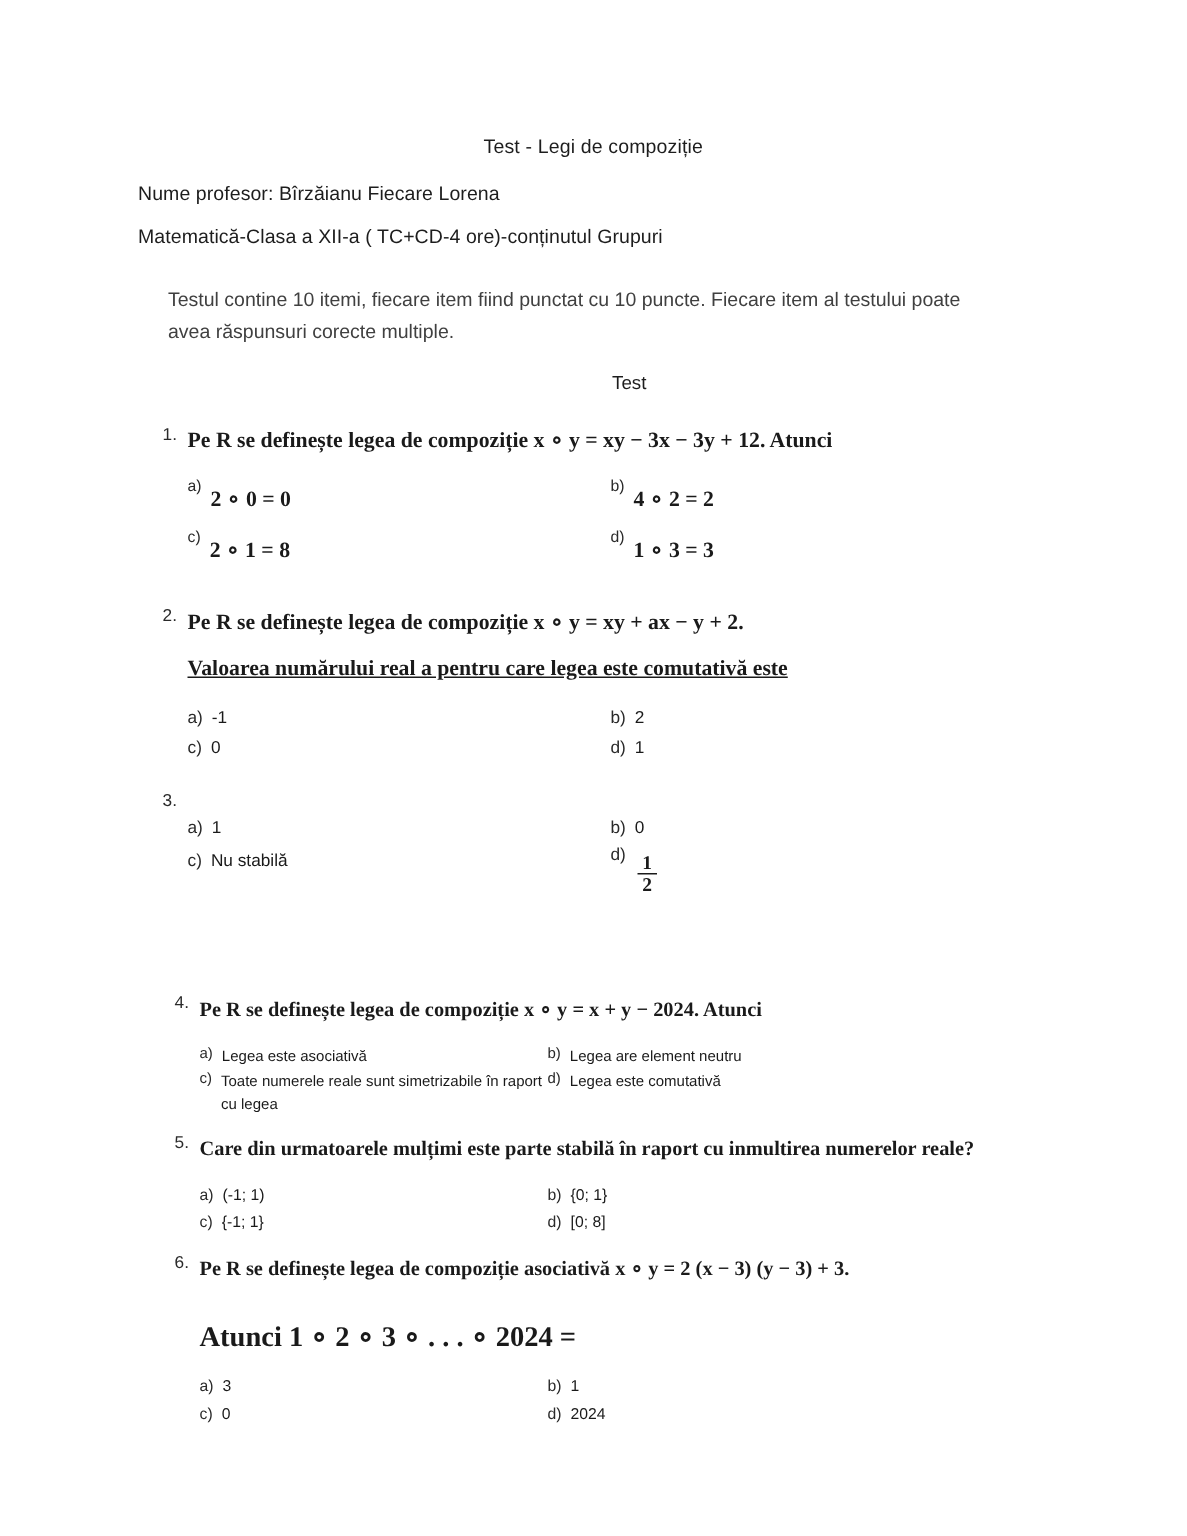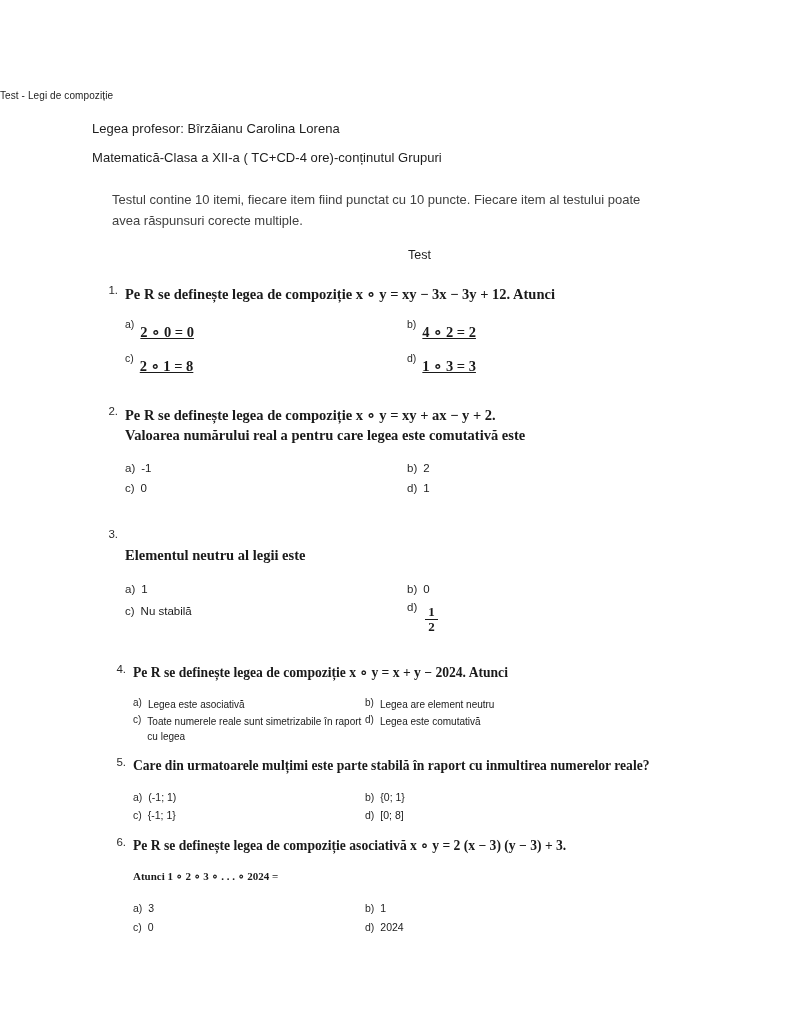"Test - Legi de compoziție" .doc-title { font-size: 10px -> 13px; text-align: left -> center }
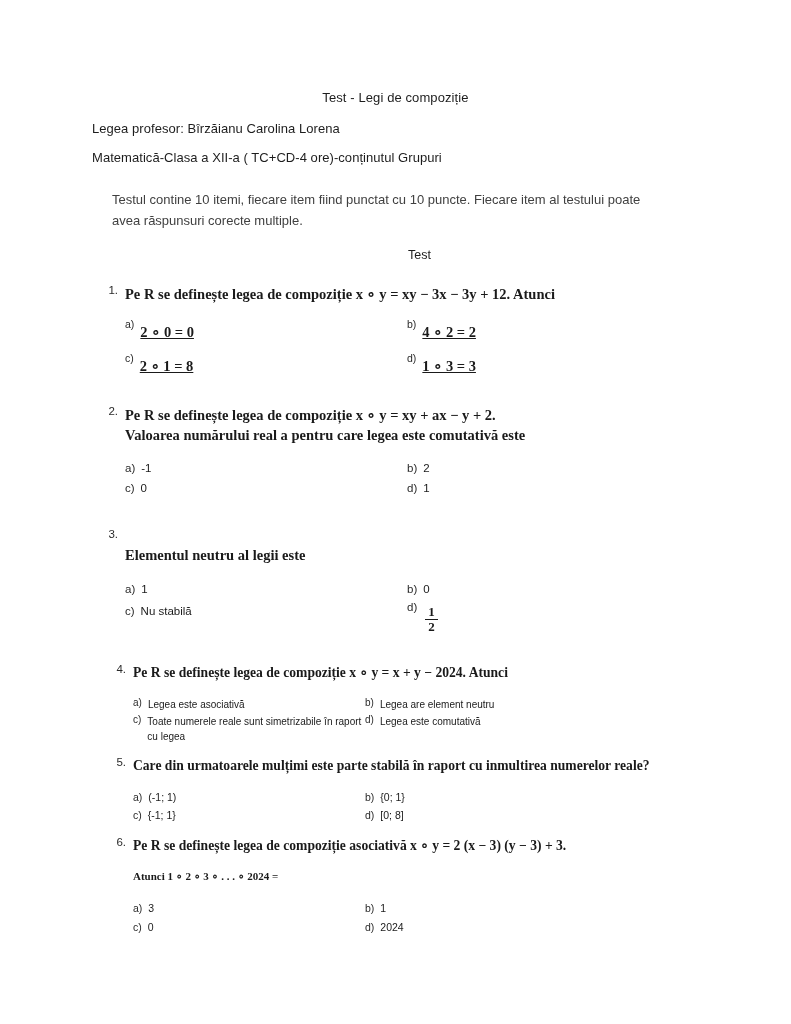"Legea profesor: Bîrzăianu Carolina" div.meta-line { text: Legea profesor: Bîrzăianu Carolina -> Nume profesor: Bîrzăianu Fiecare }
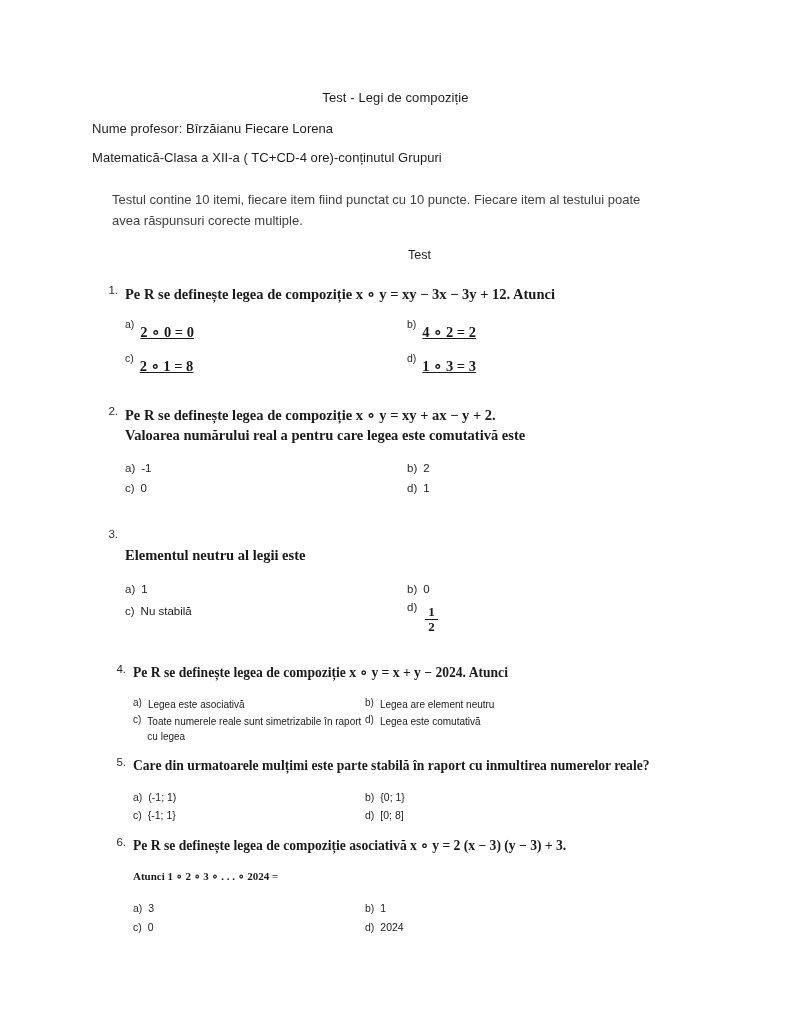"2 ∘ 0 = 0" .style-math .opt-text { text-decoration: underline -> none }
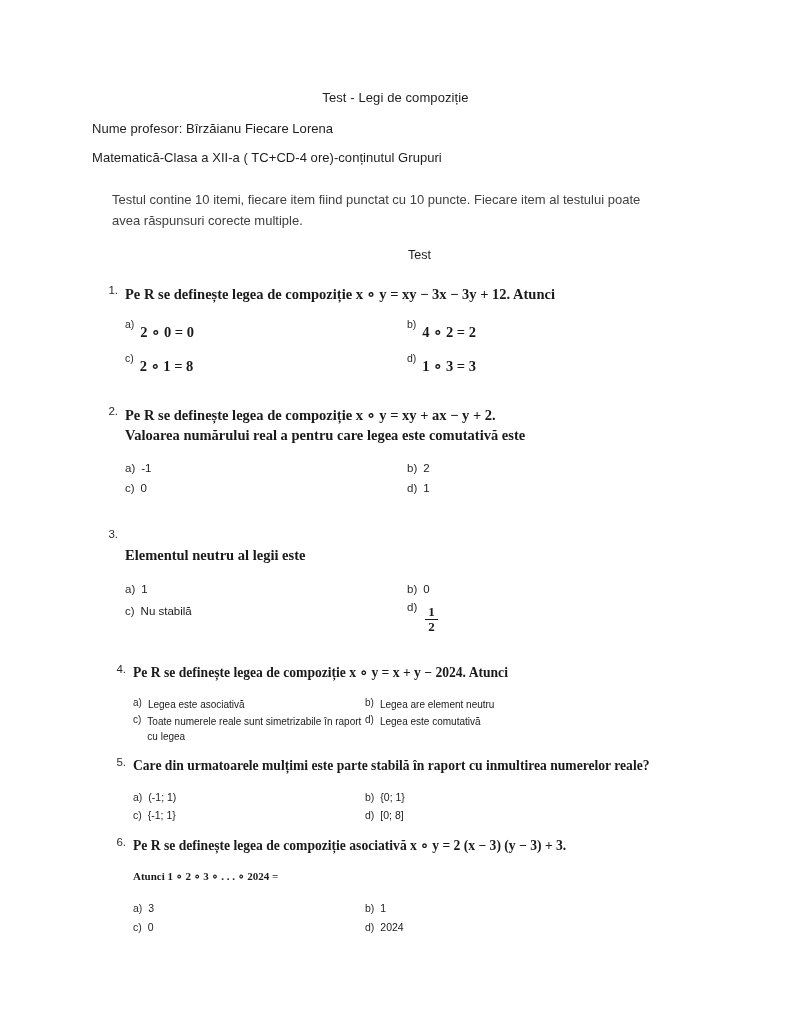"Valoarea numărului real a pentru" div.q-sub { margin-top: none -> 11px; text-decoration: none -> underline }
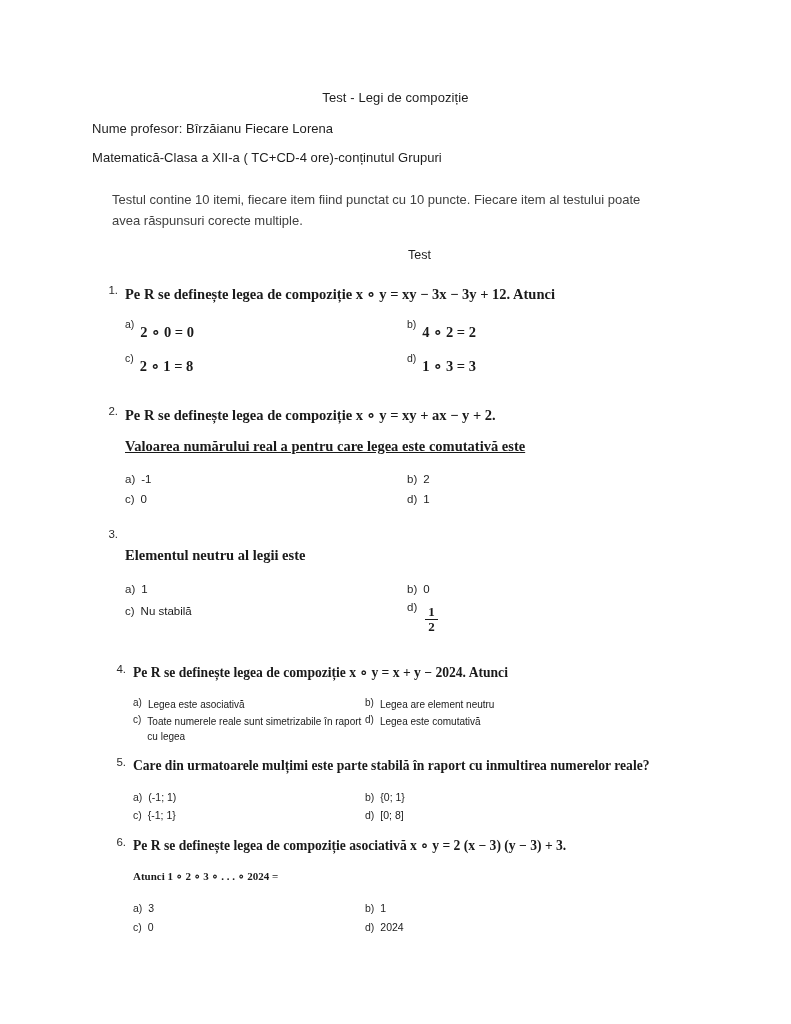"Elementul neutru al legii este" div.q-sub { html: <div>Elementul neutru al legii este</div> -> none }
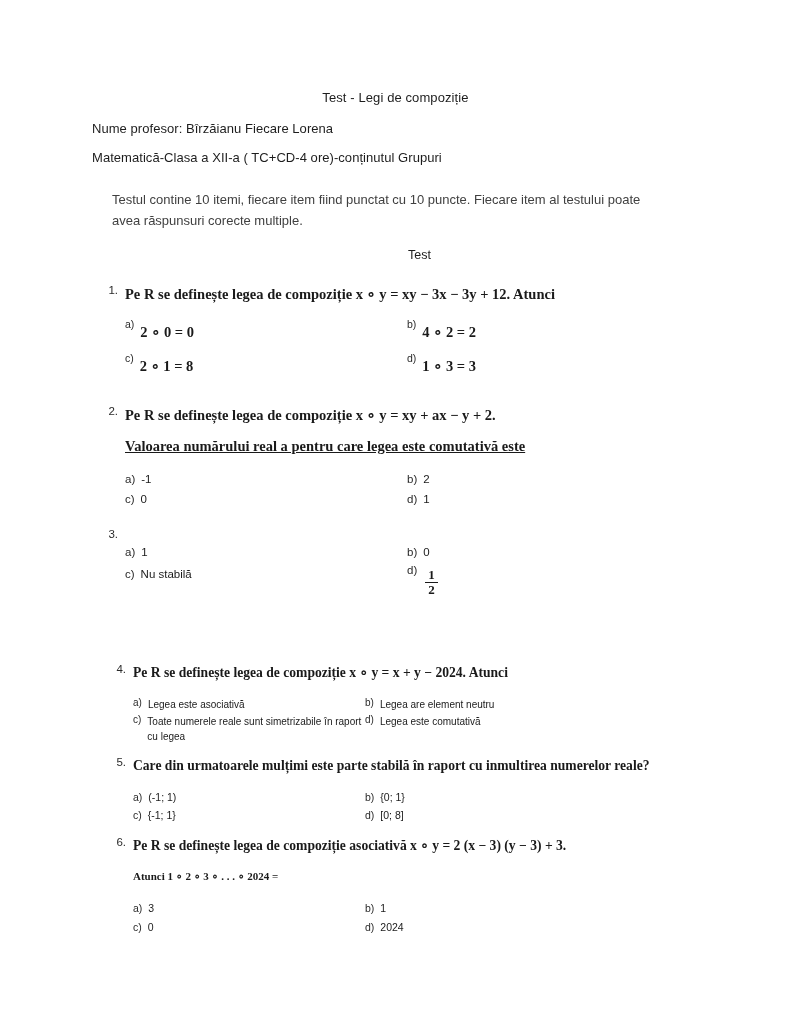"Atunci 1 ∘ 2 ∘" div.q-sub { font-size: 11px -> 19px; margin-top: 10px -> 26px }
